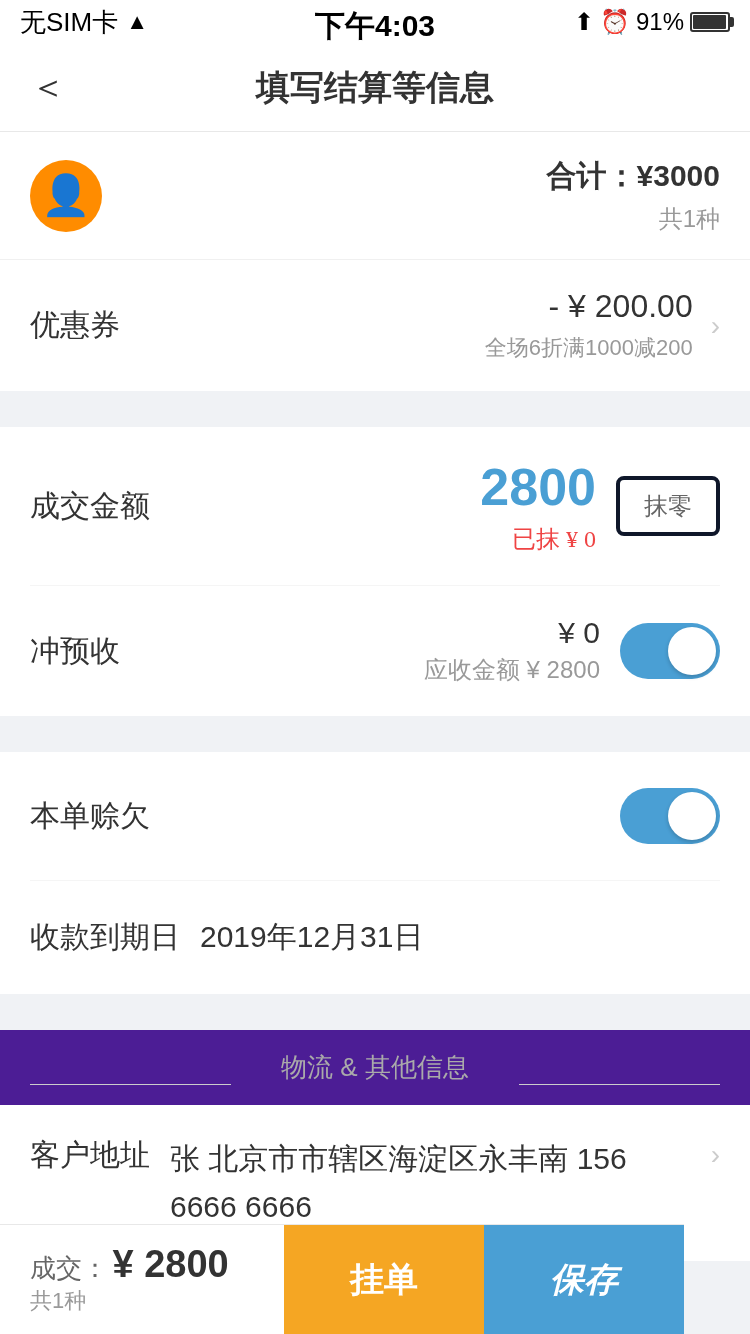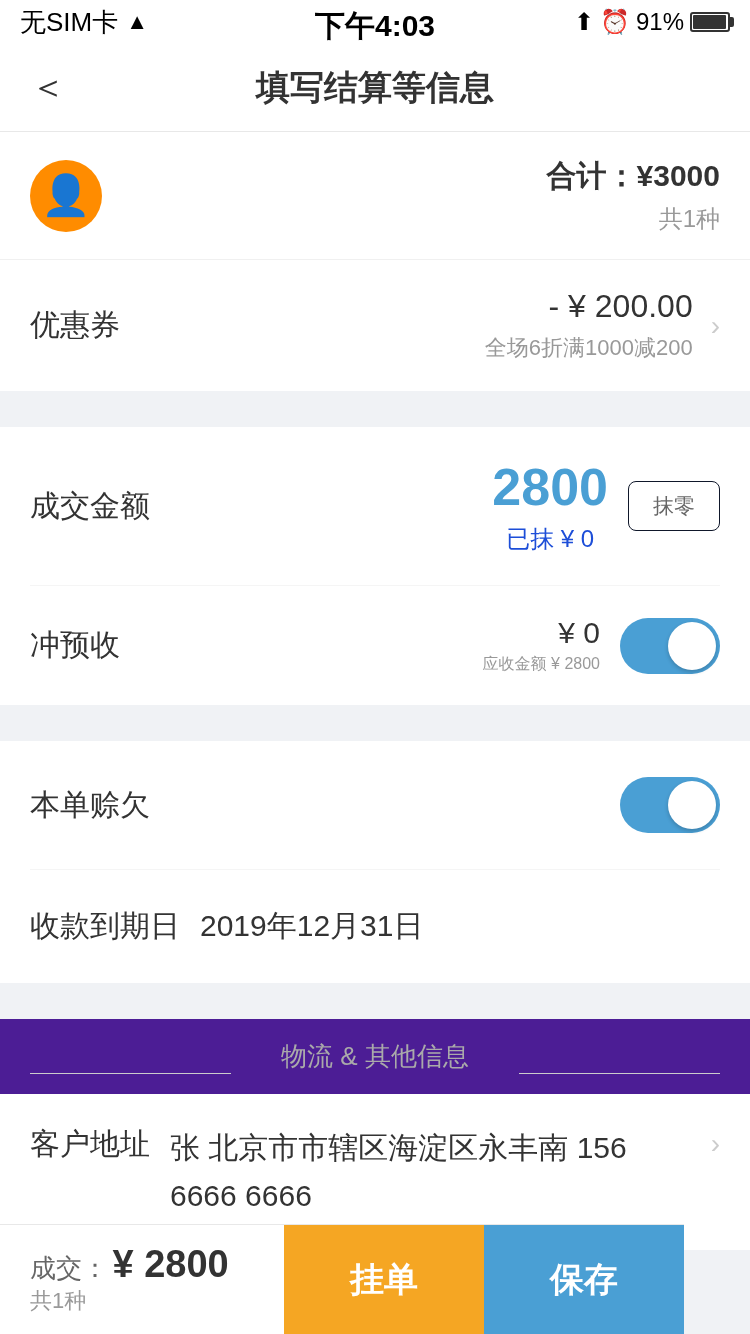"抹零" .round-btn { border: 1px solid #0f172a -> 4px solid #0f172a; font-size: 21px -> 24px }
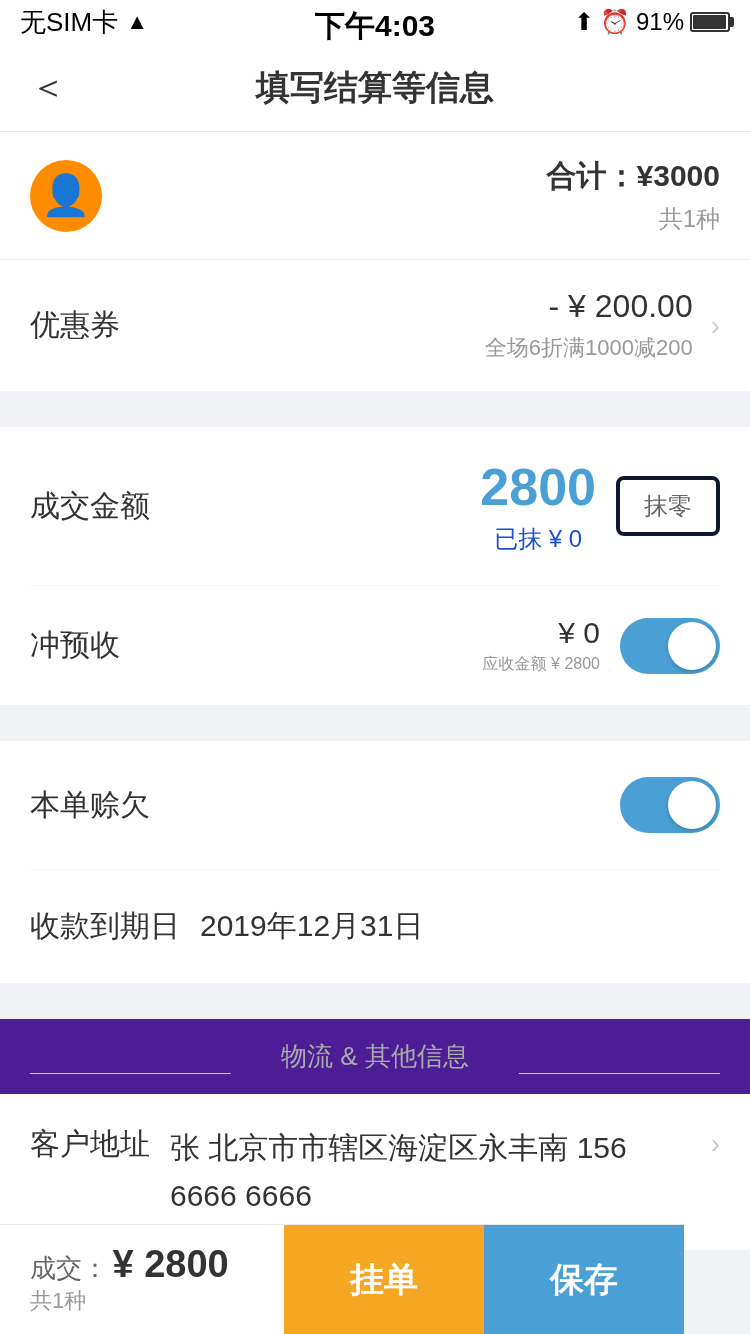"已抹 ¥ 0" .amount-sub { color: #1d4ed8 -> #ef4444; font-family: none -> Liberation Serif, serif; text-align: center -> right }
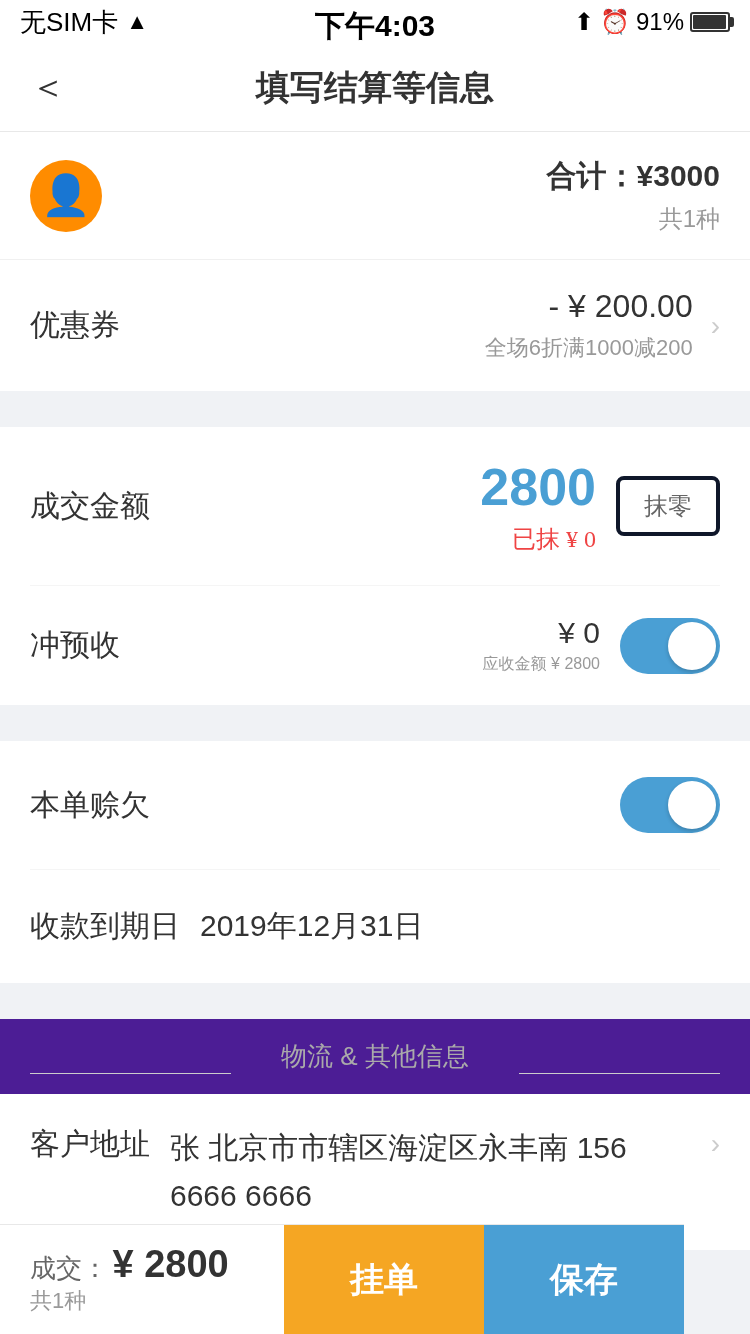"应收金额 ¥ 2800" .toggle-sub { font-size: 16px -> 24px }
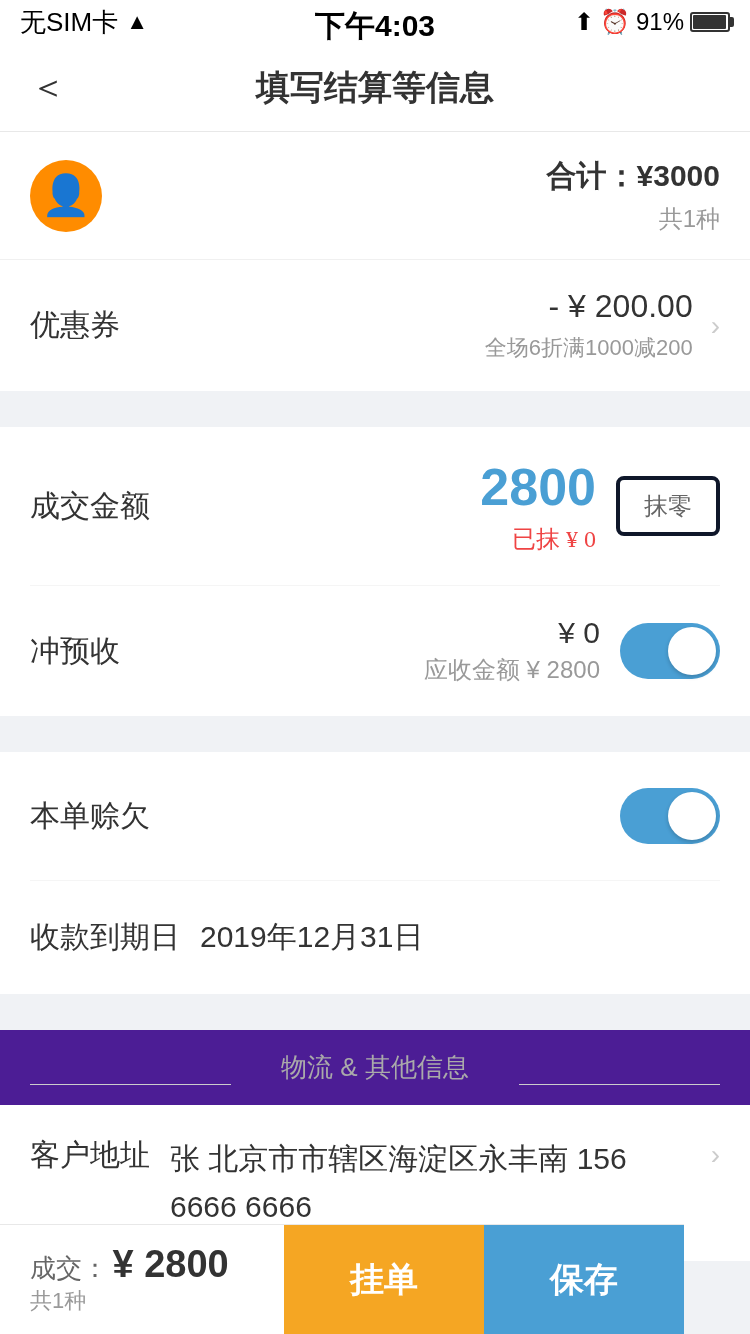"保存" .btn-save { font-style: none -> italic }
